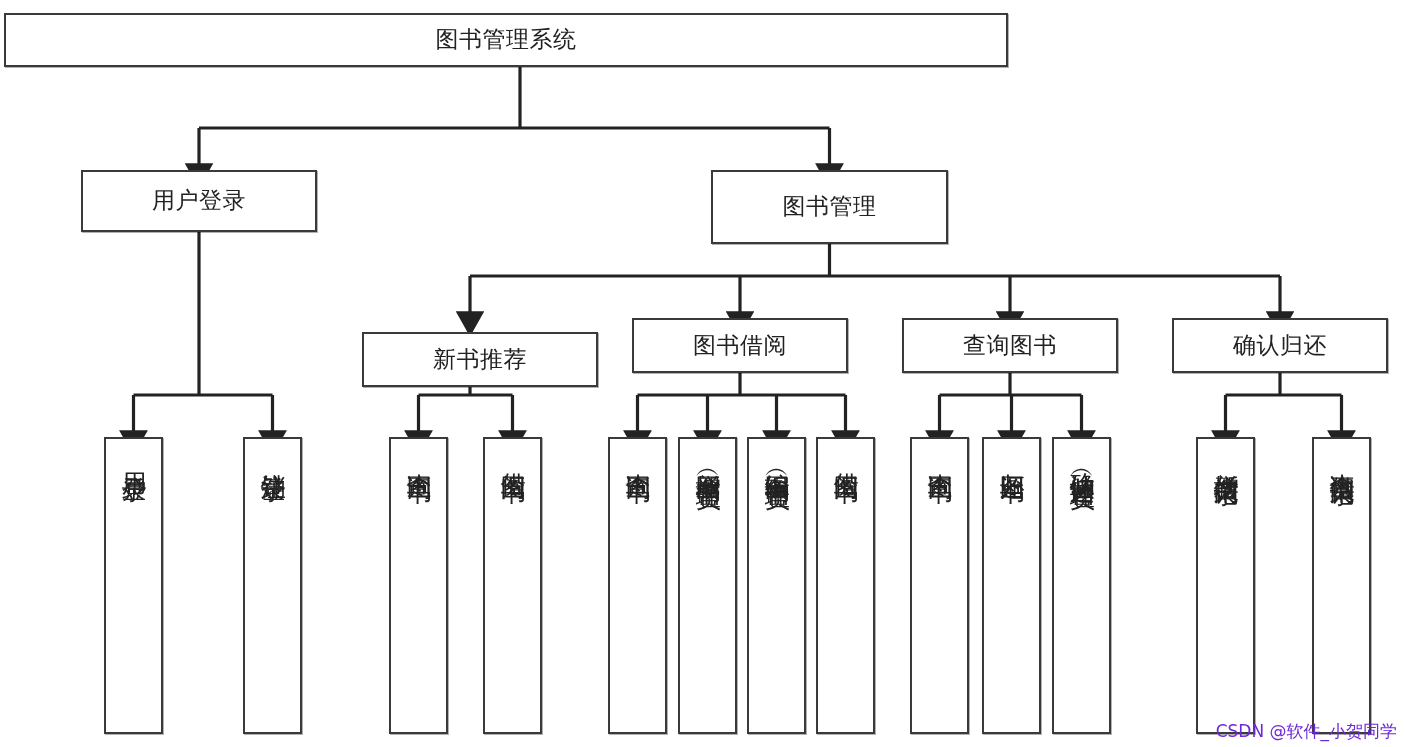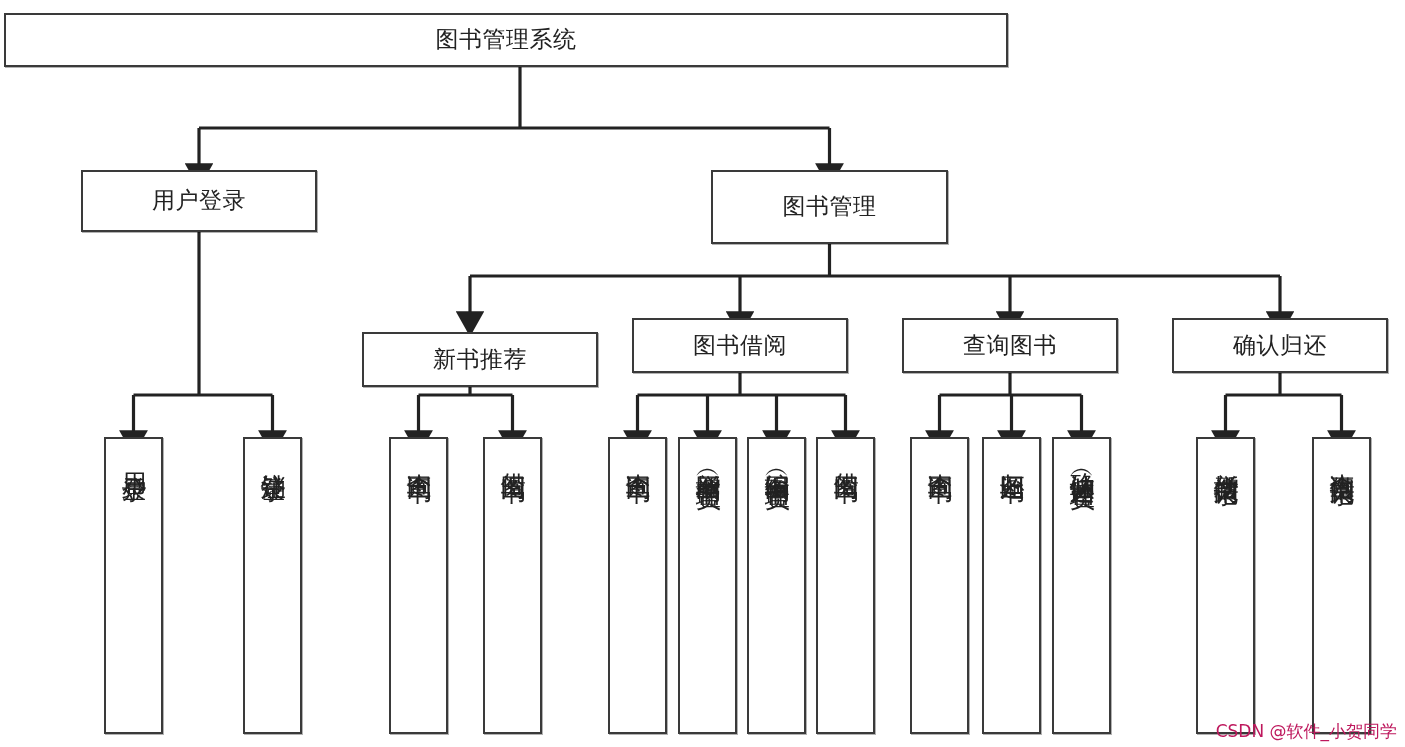"CSDN @软件_小贺同学" #watermark { color: #be185d -> #6d28d9 }
